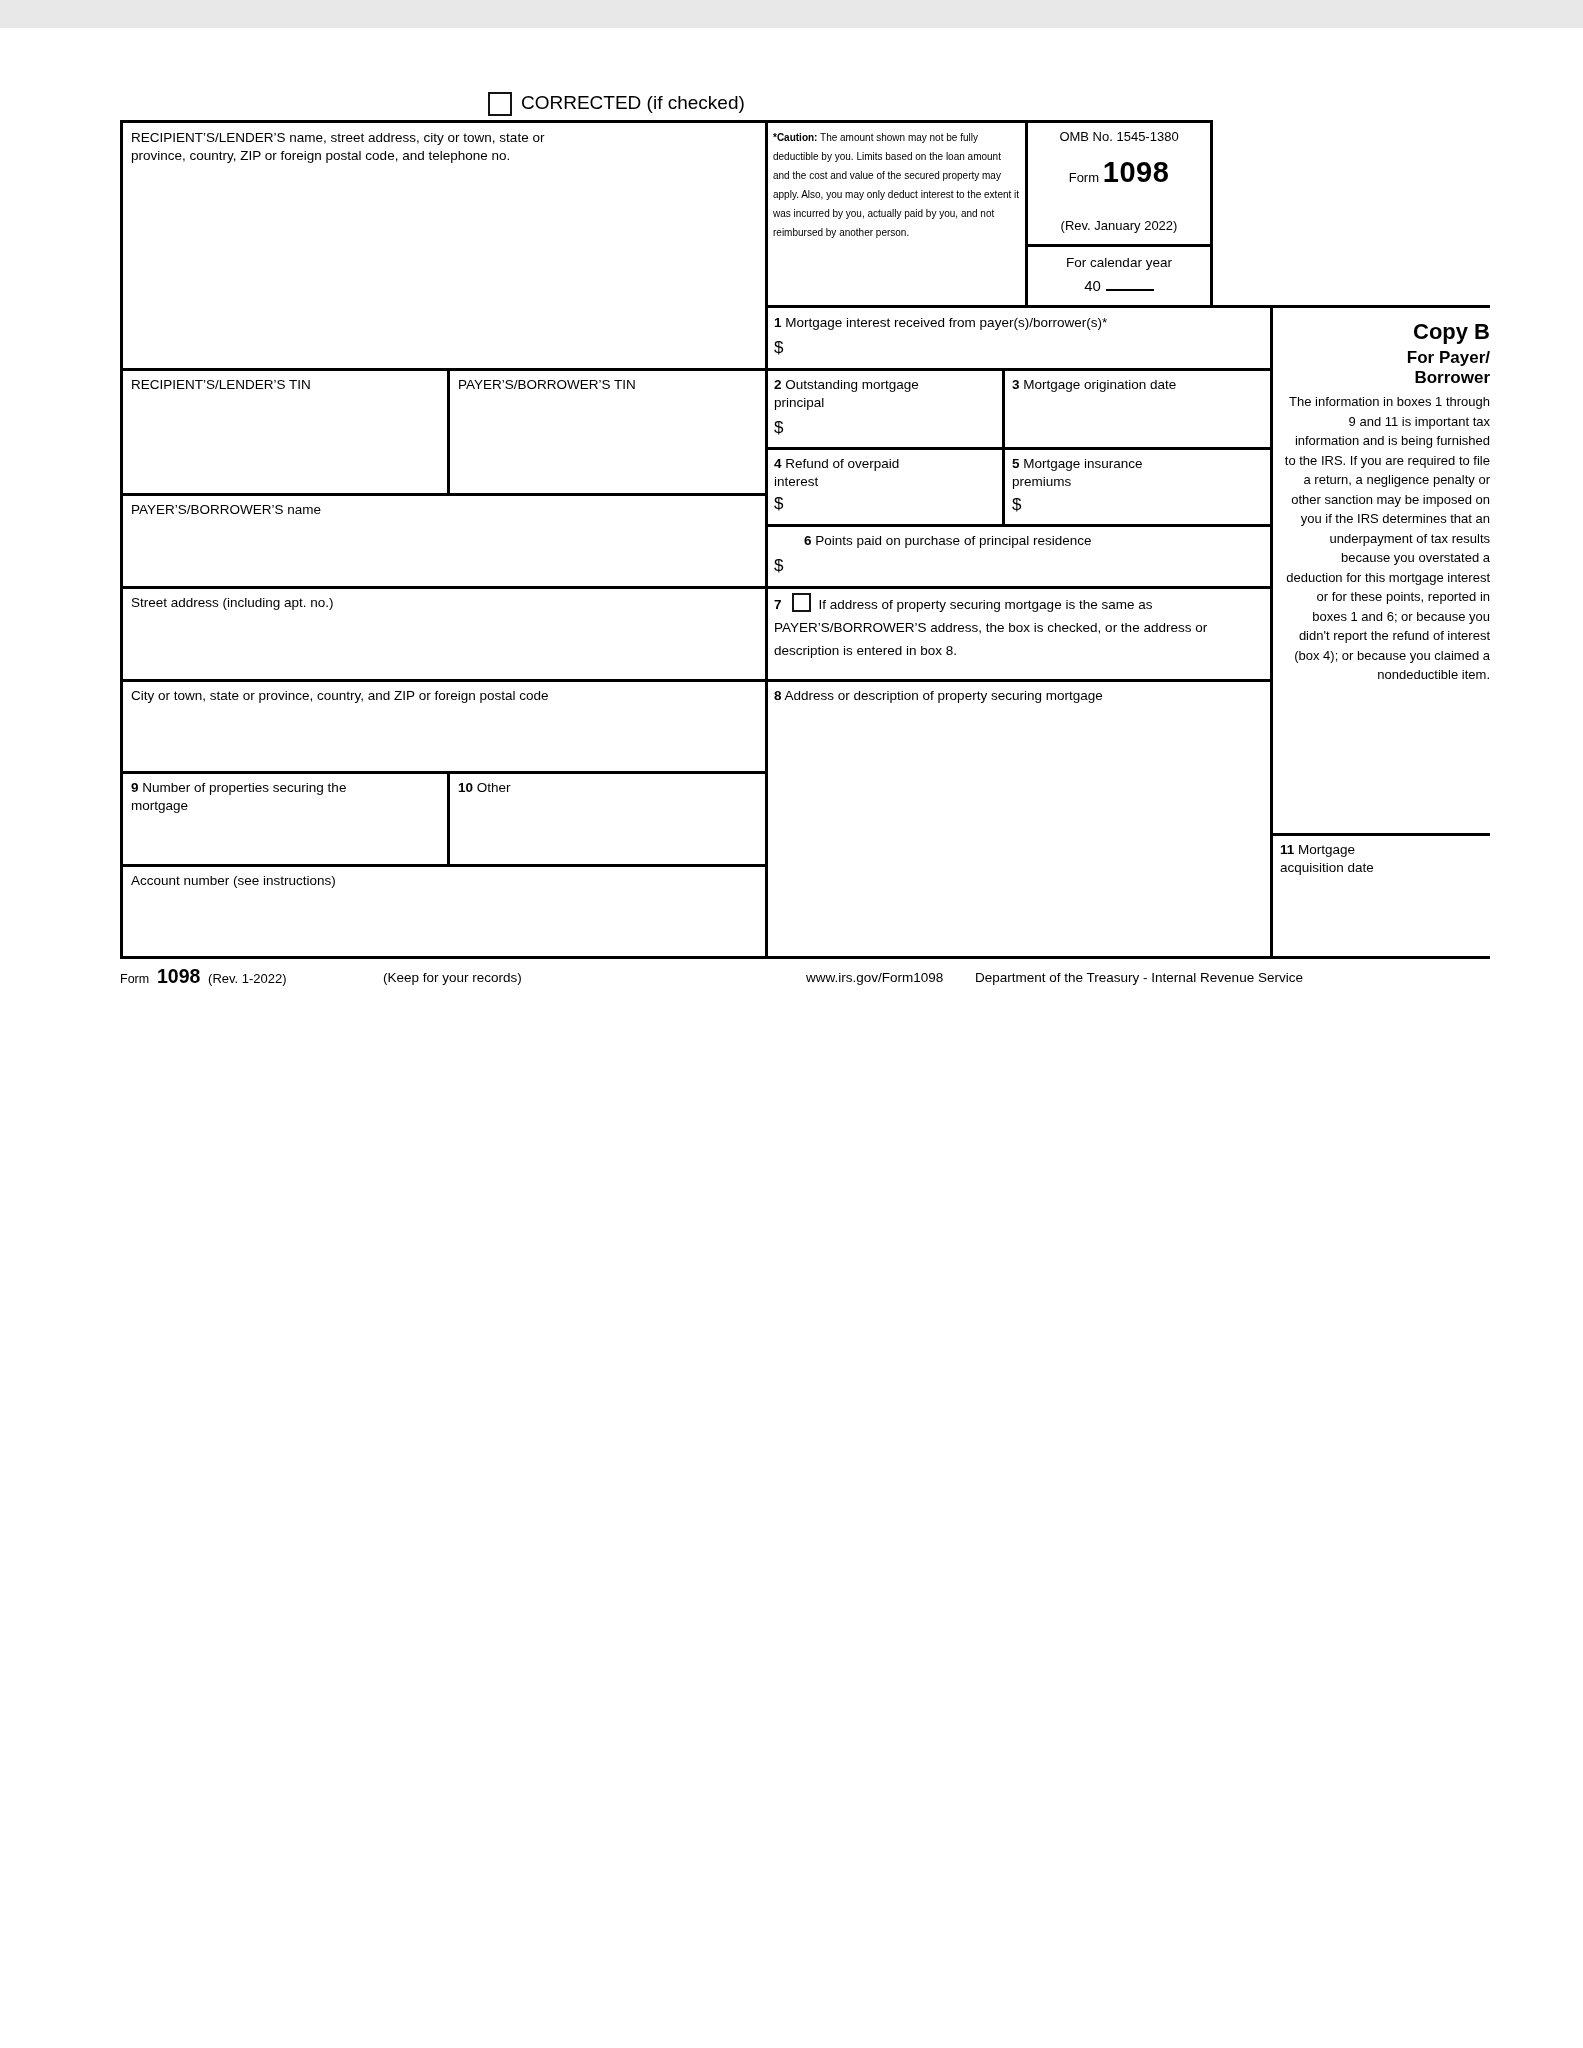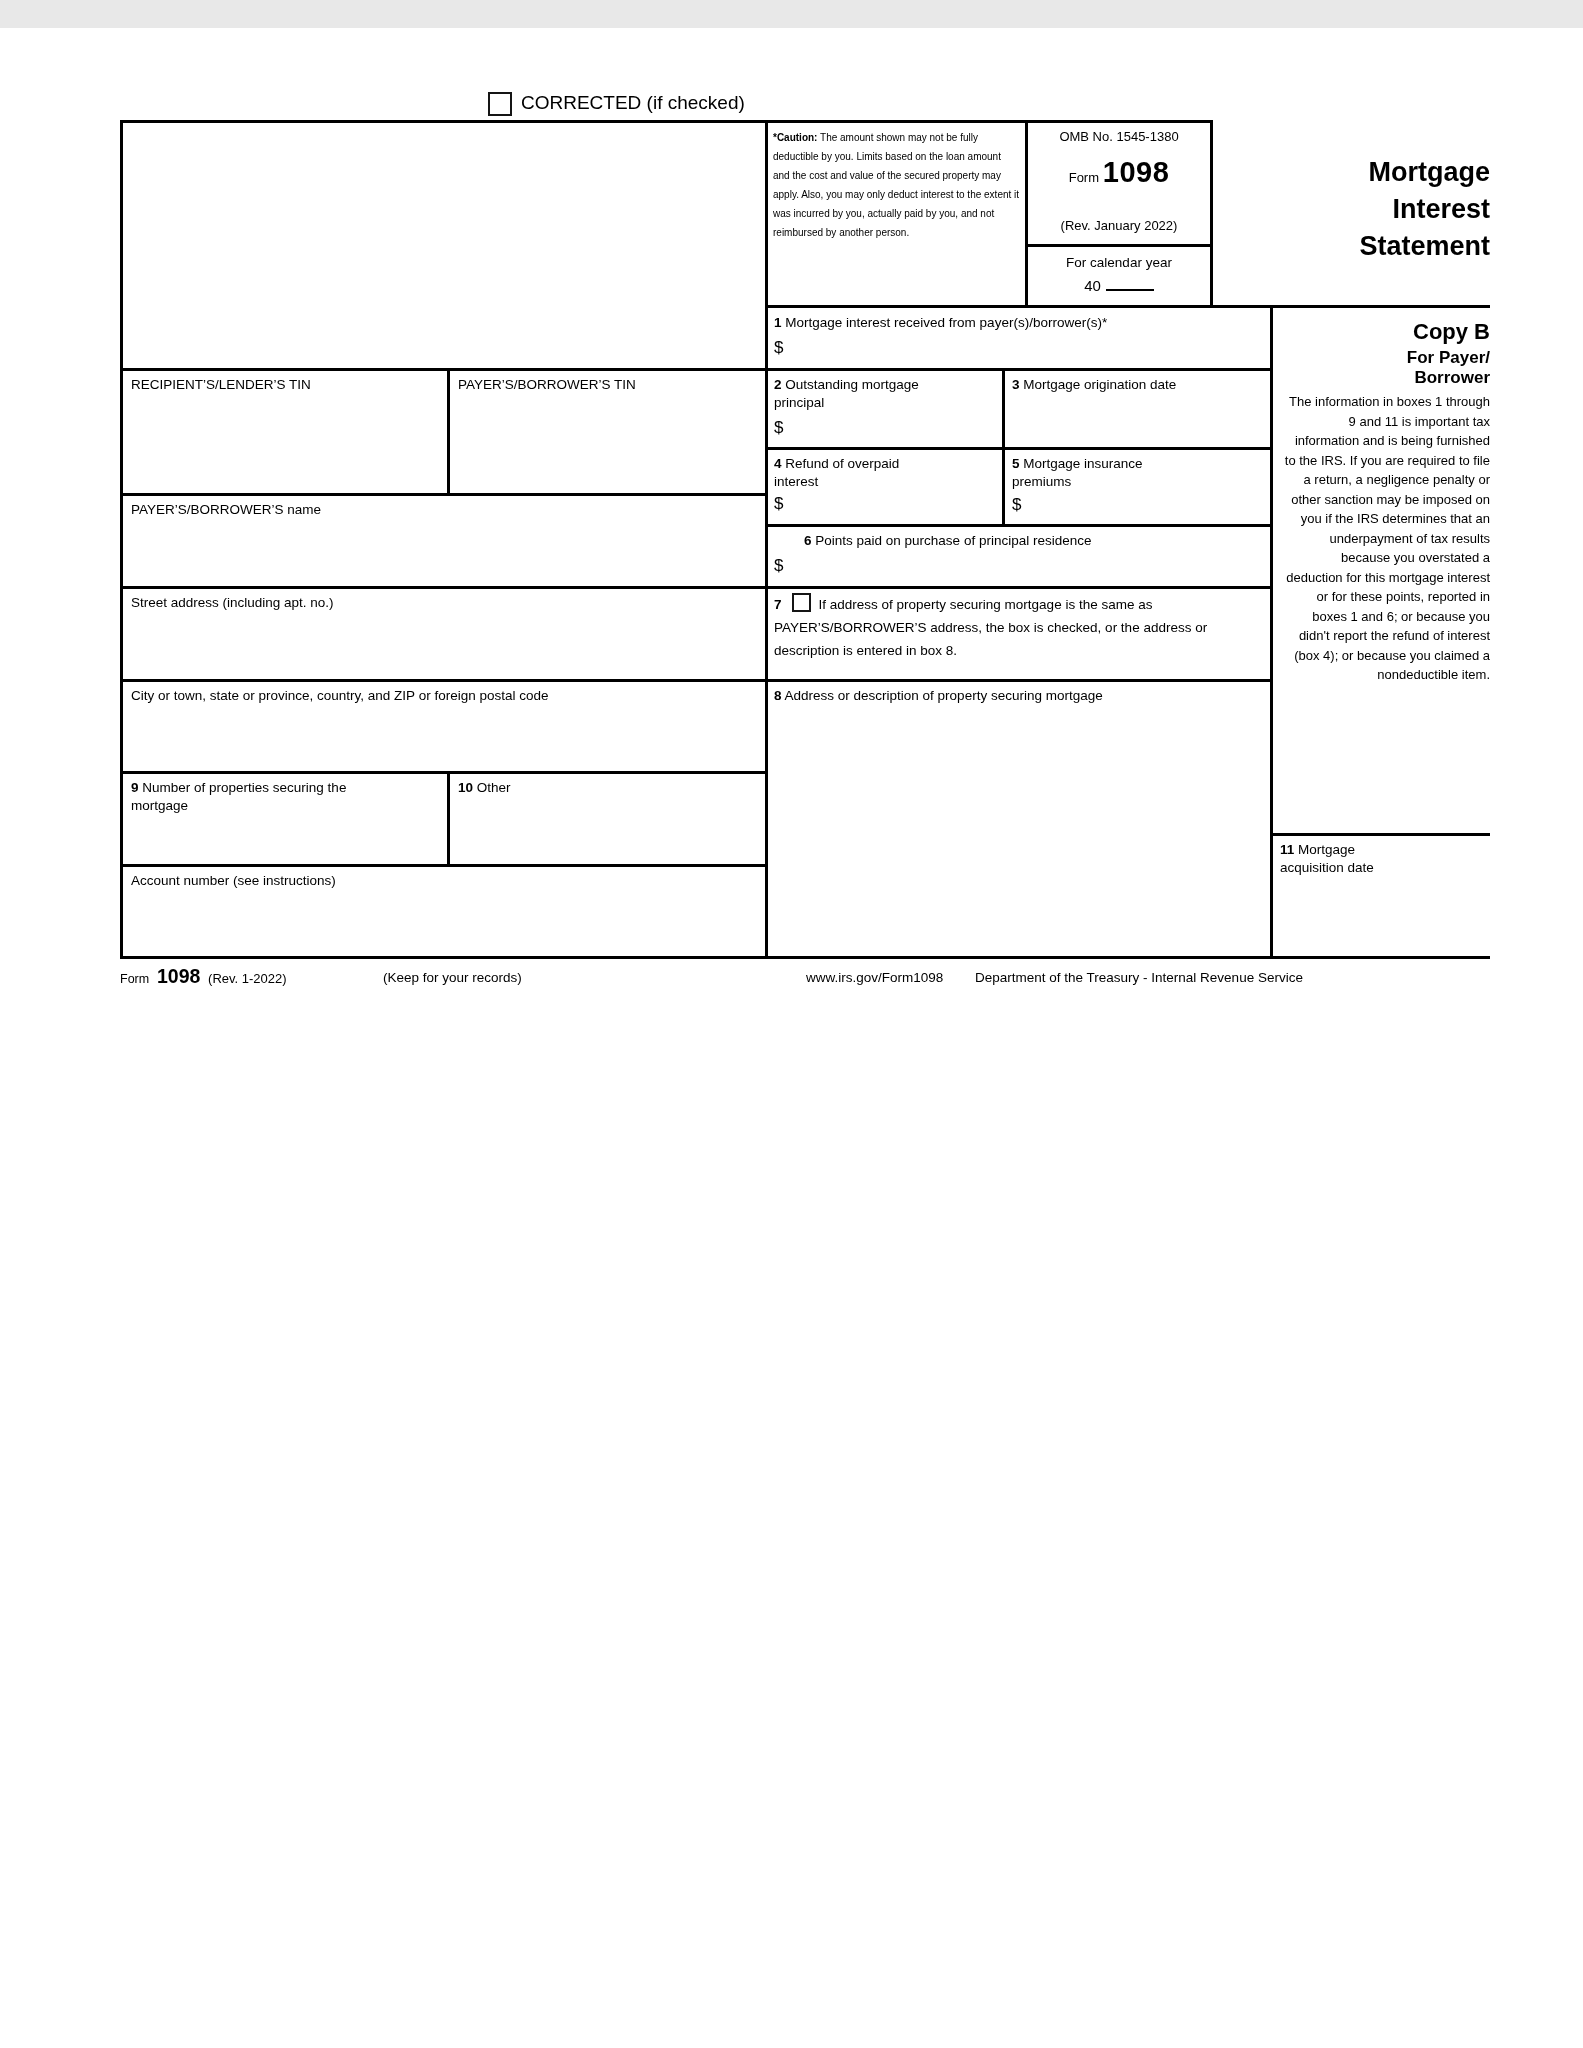"RECIPIENT’S/LENDER’S name, street" div.lbl { html: none -> <div>RECIPIENT’S/LENDER’S name, street address, city or town, state or province, country, ZIP or foreign postal code, and telephone no.</div> }
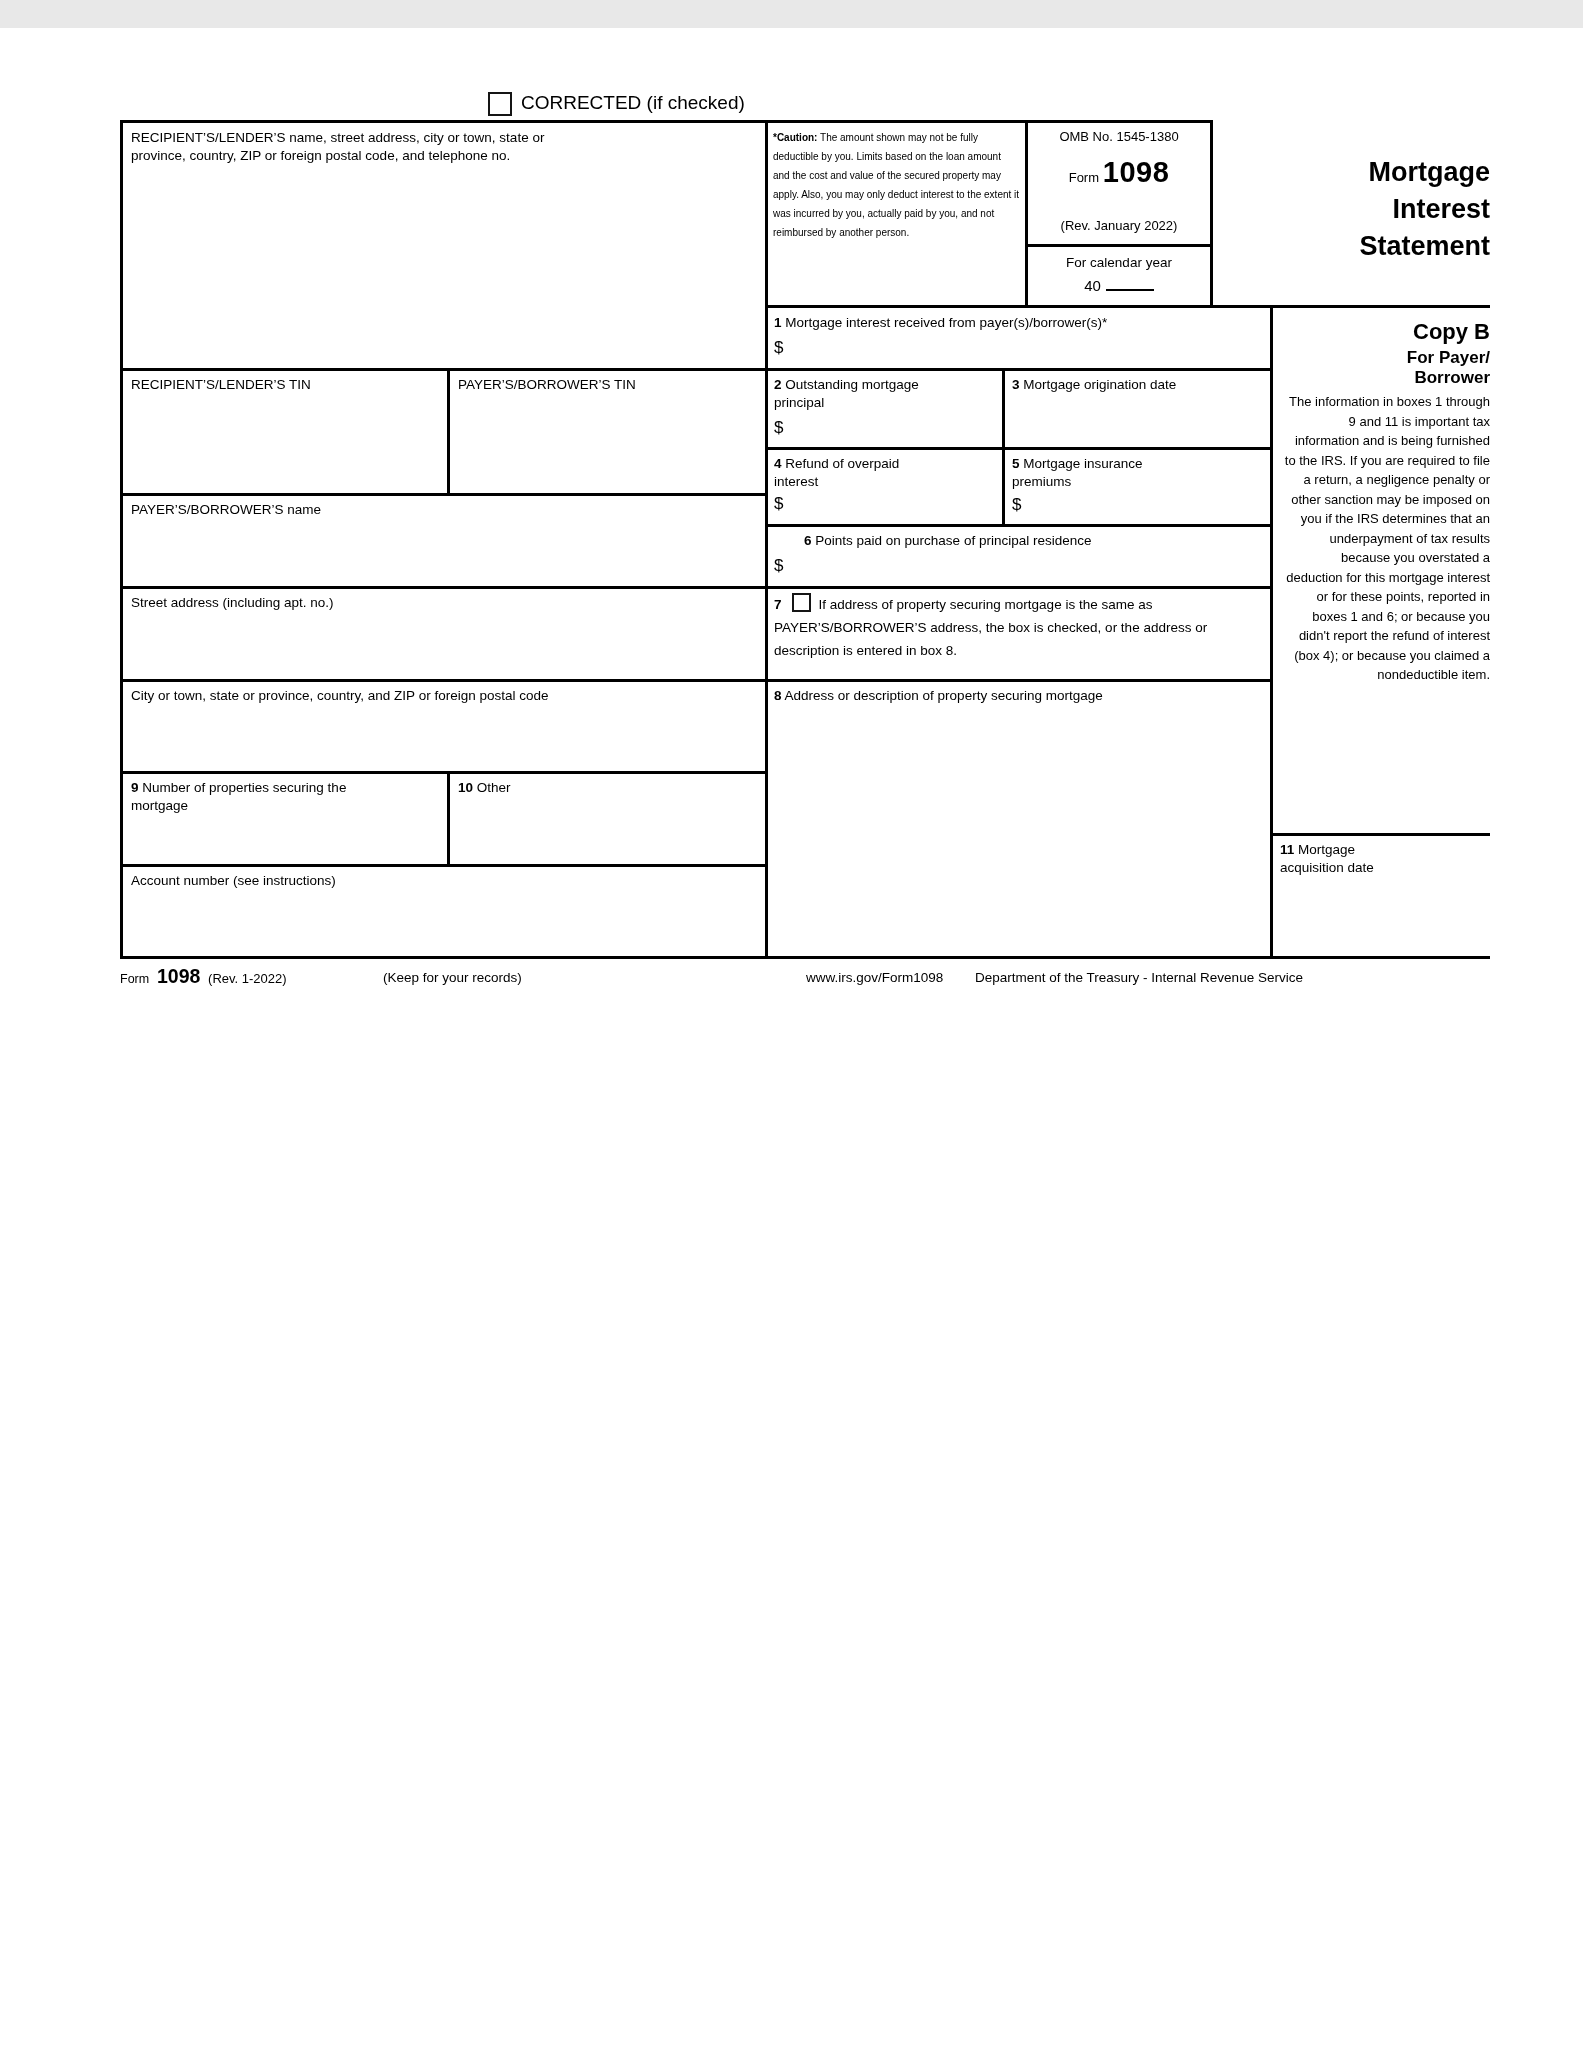"Mortgage Interest Statement" div.lbl { html: <div>Mortgage Interest Statement</div> -> none }
